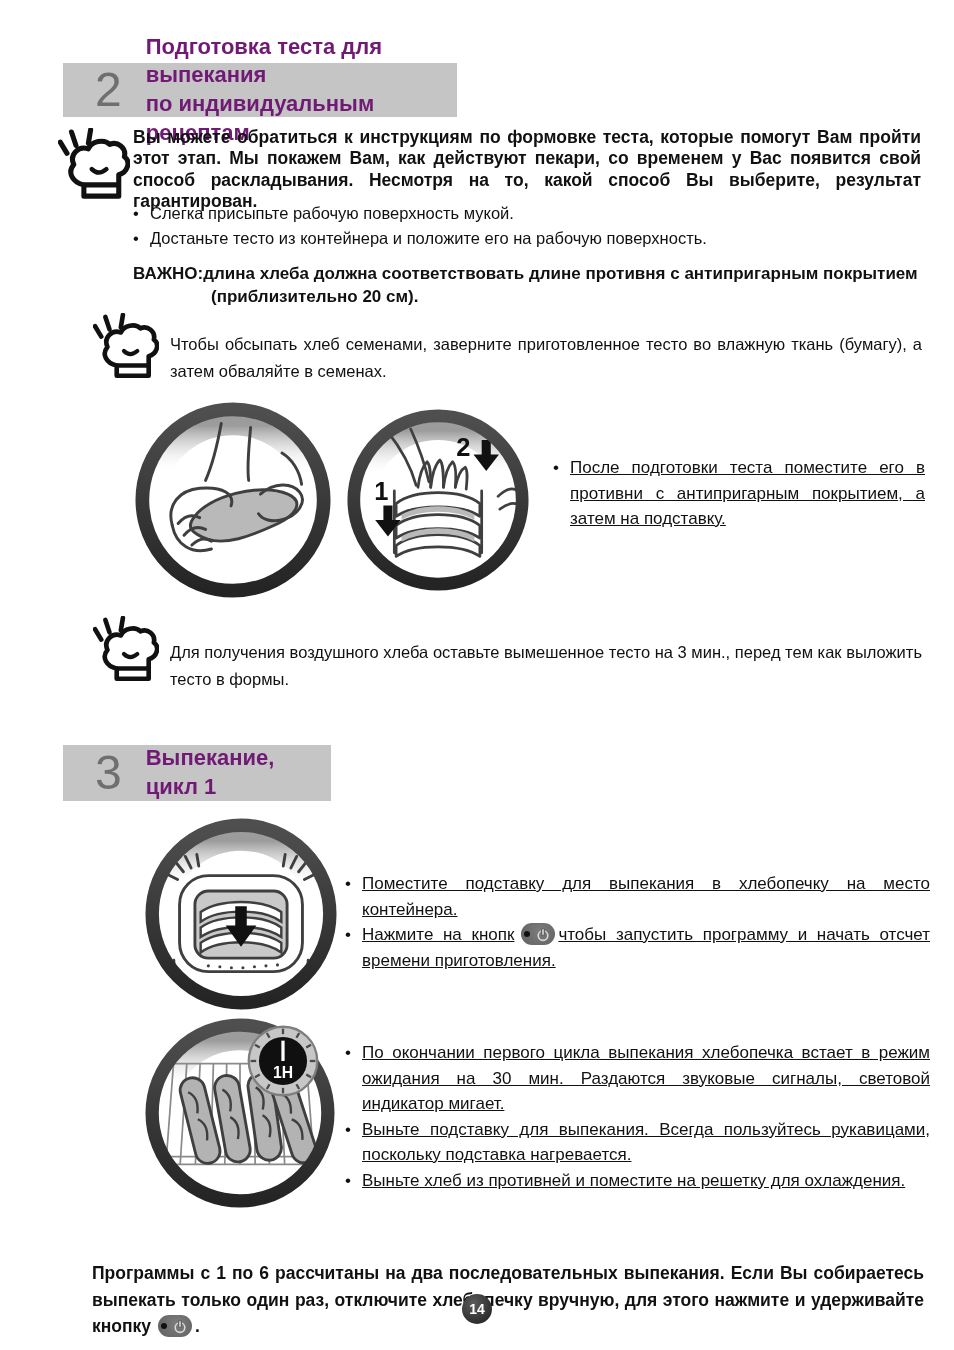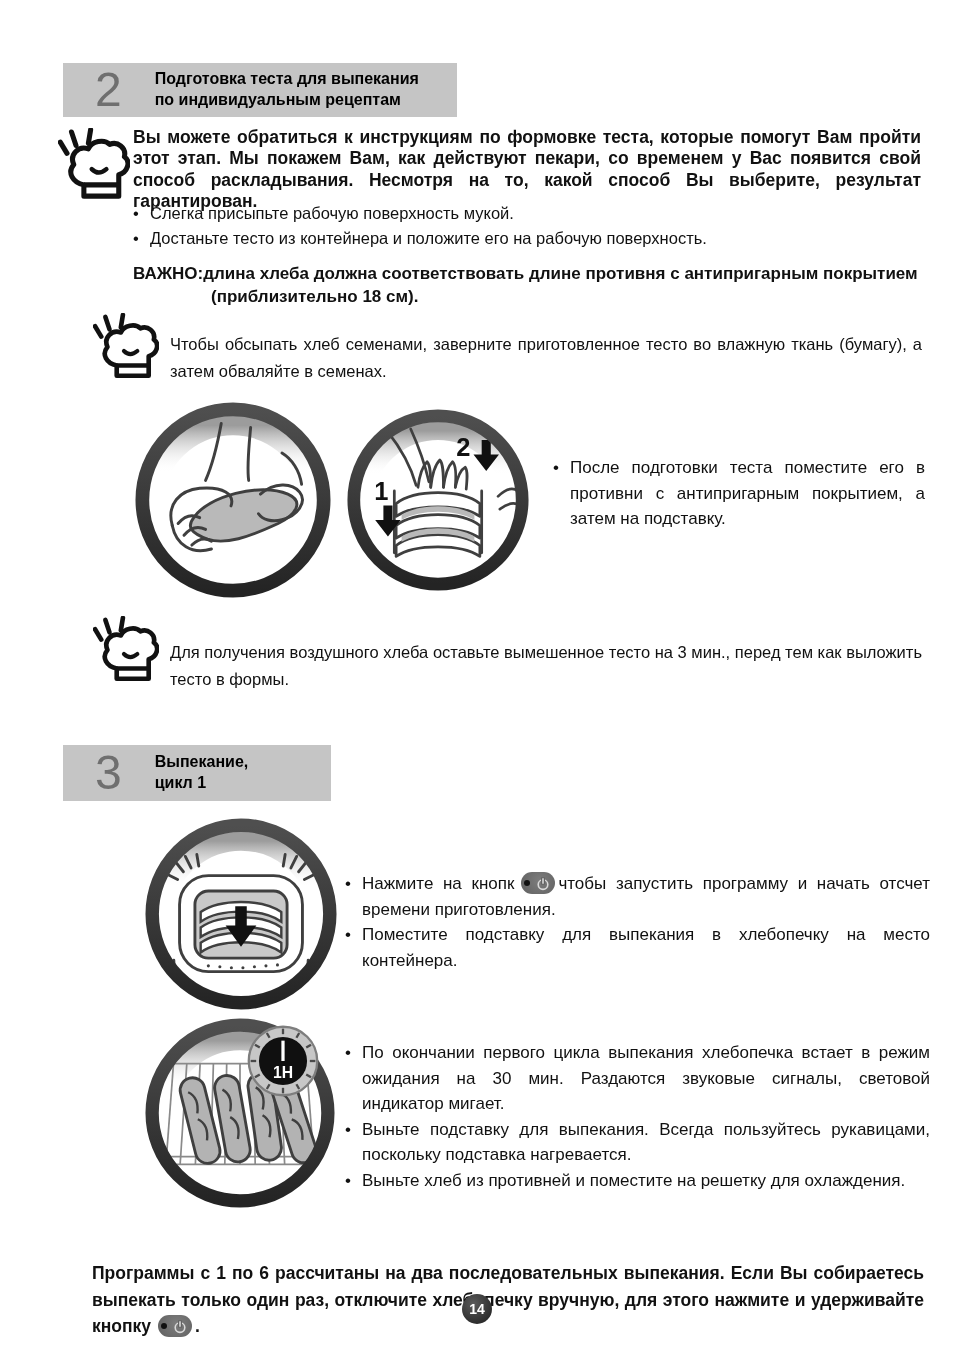"Подготовка теста для выпекания" .sec-title { color: #000000 -> #701a75; font-size: 16px -> 22px; margin-left: 9px -> none }
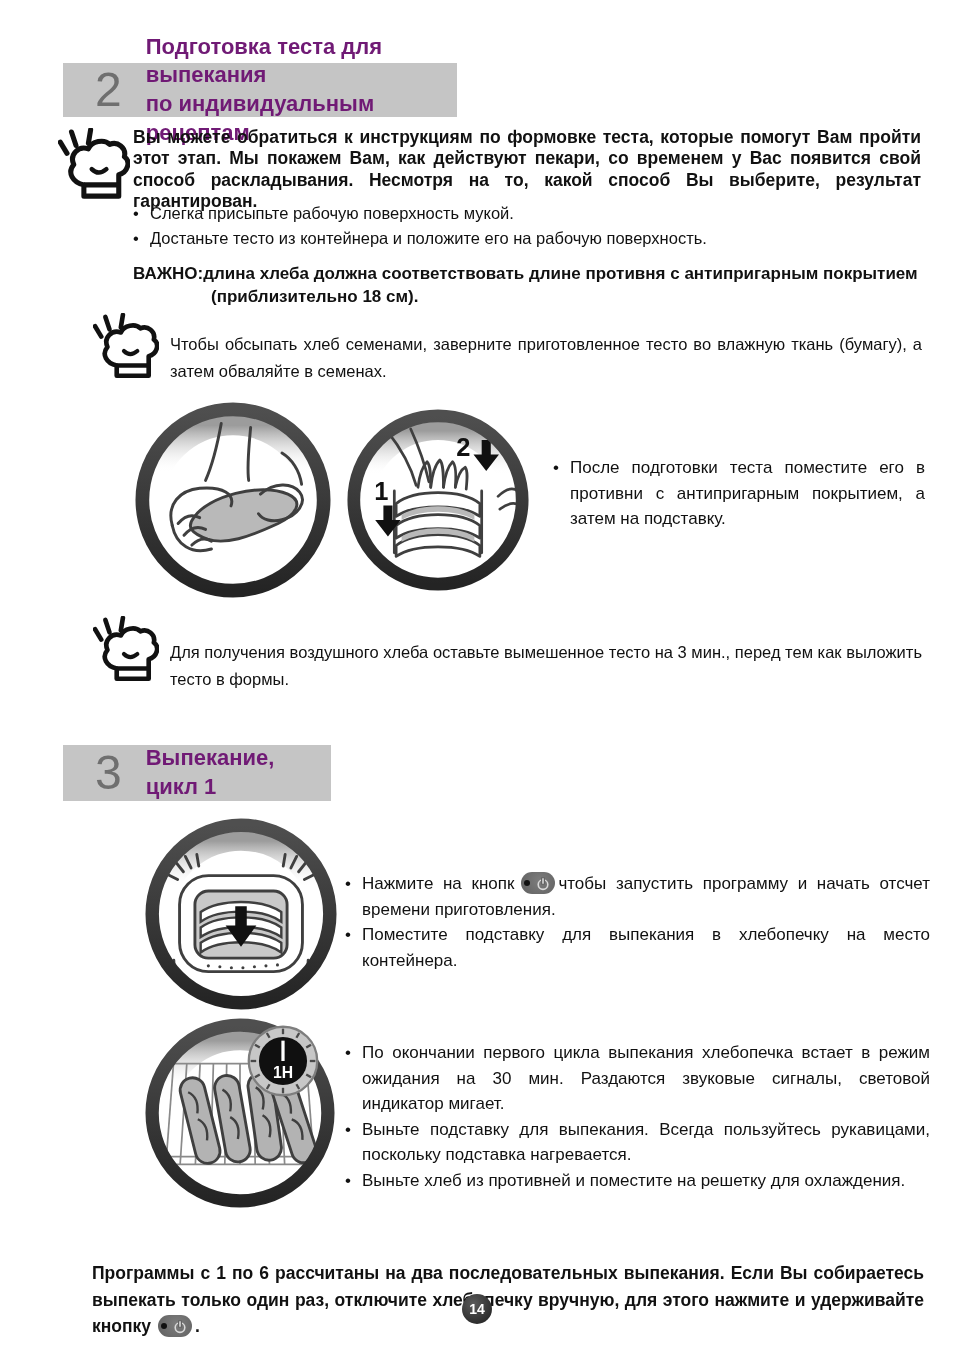"длина хлеба должна соответствовать длине" span { text: 18 -> 20 }
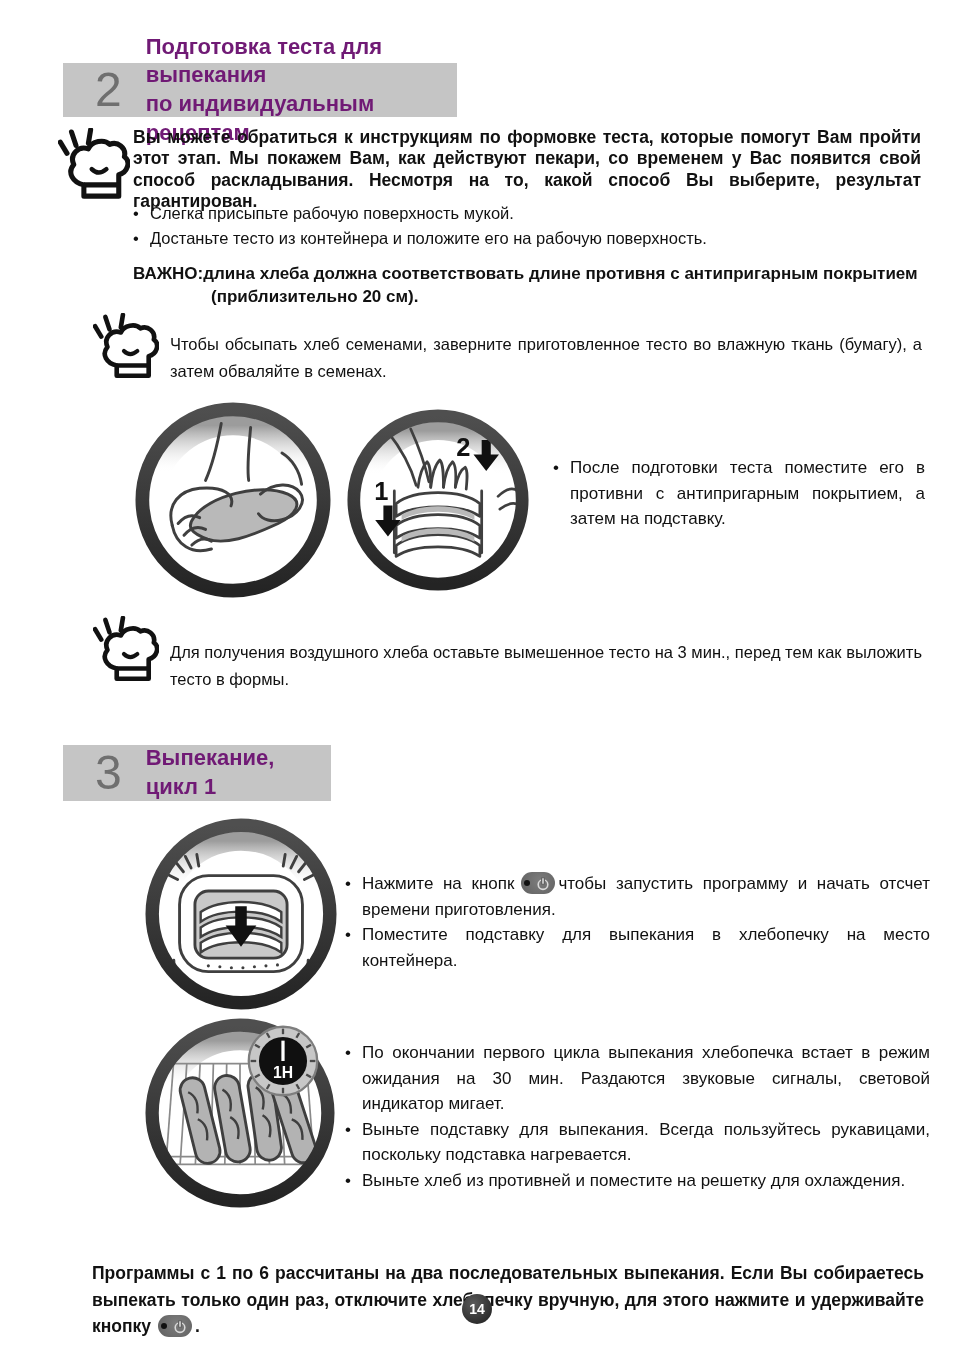"После подготовки теста поместите его" .fig-bullets .bullet { text-decoration: none -> underline }
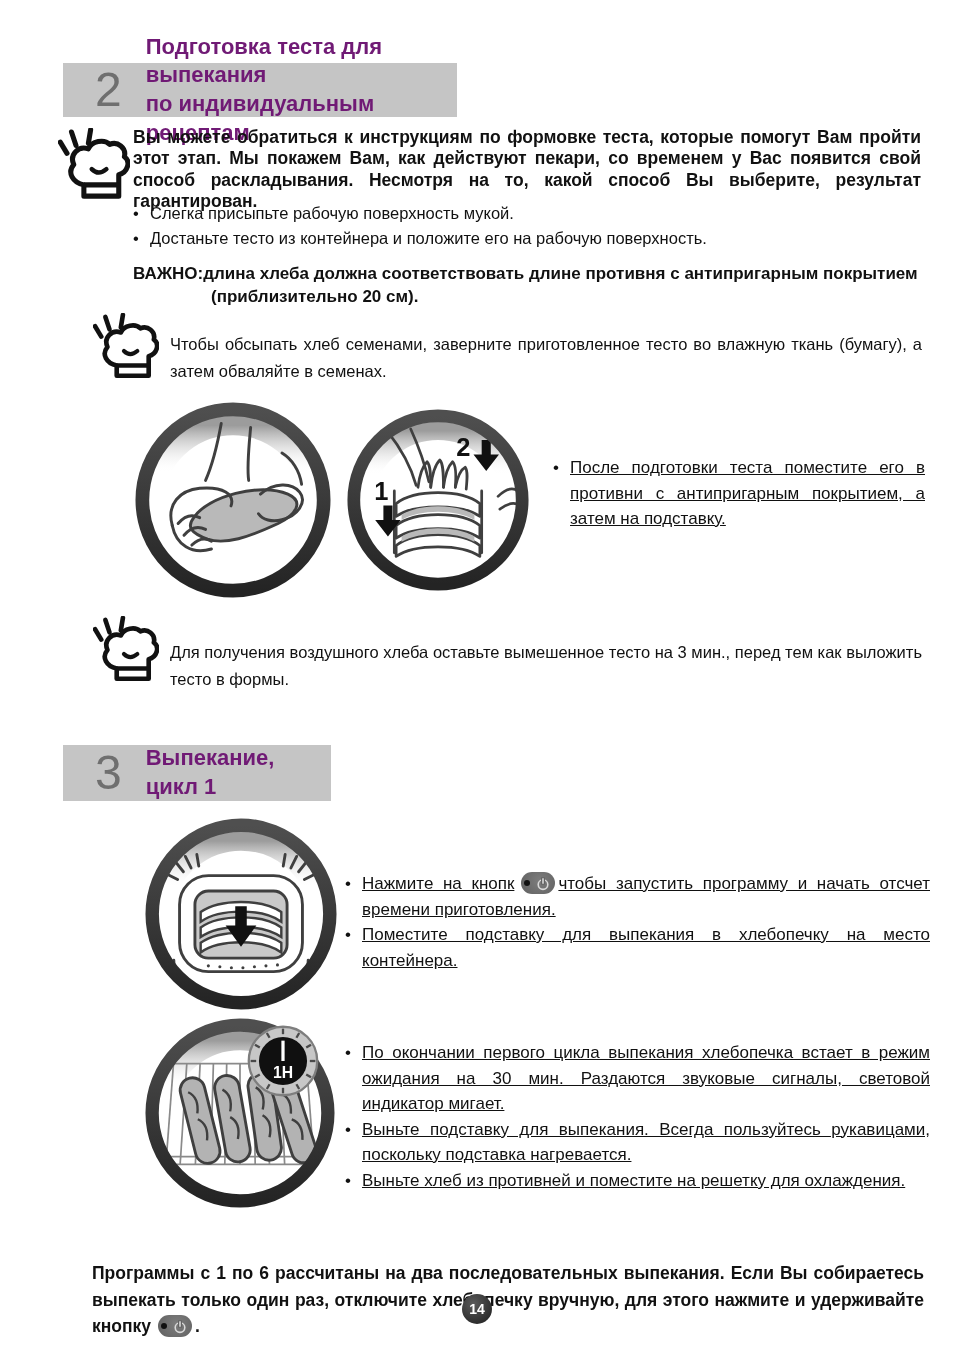"Нажмите на кнопк чтобы запустить" div.bullet { order: before "Поместите подставку для выпекания в" -> after "Поместите подставку для выпекания в" }
